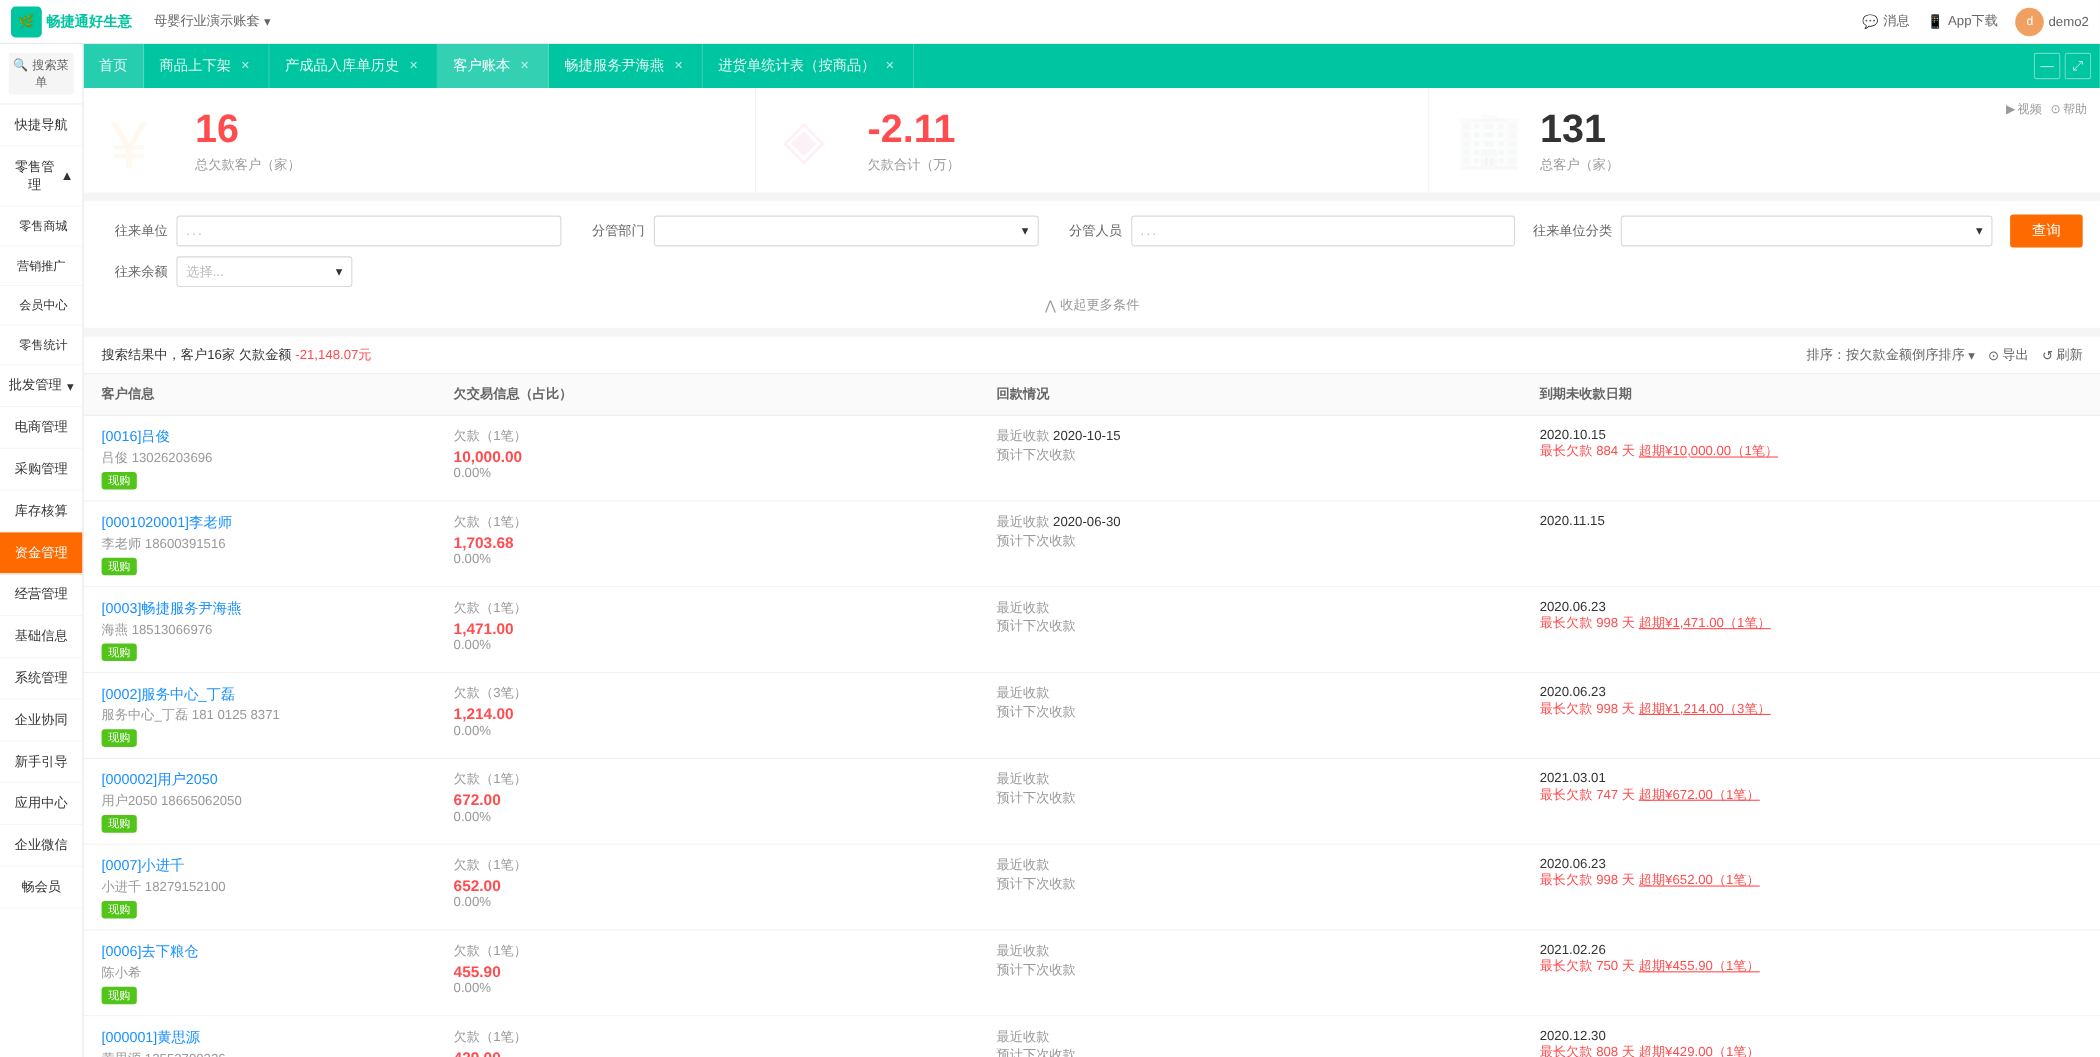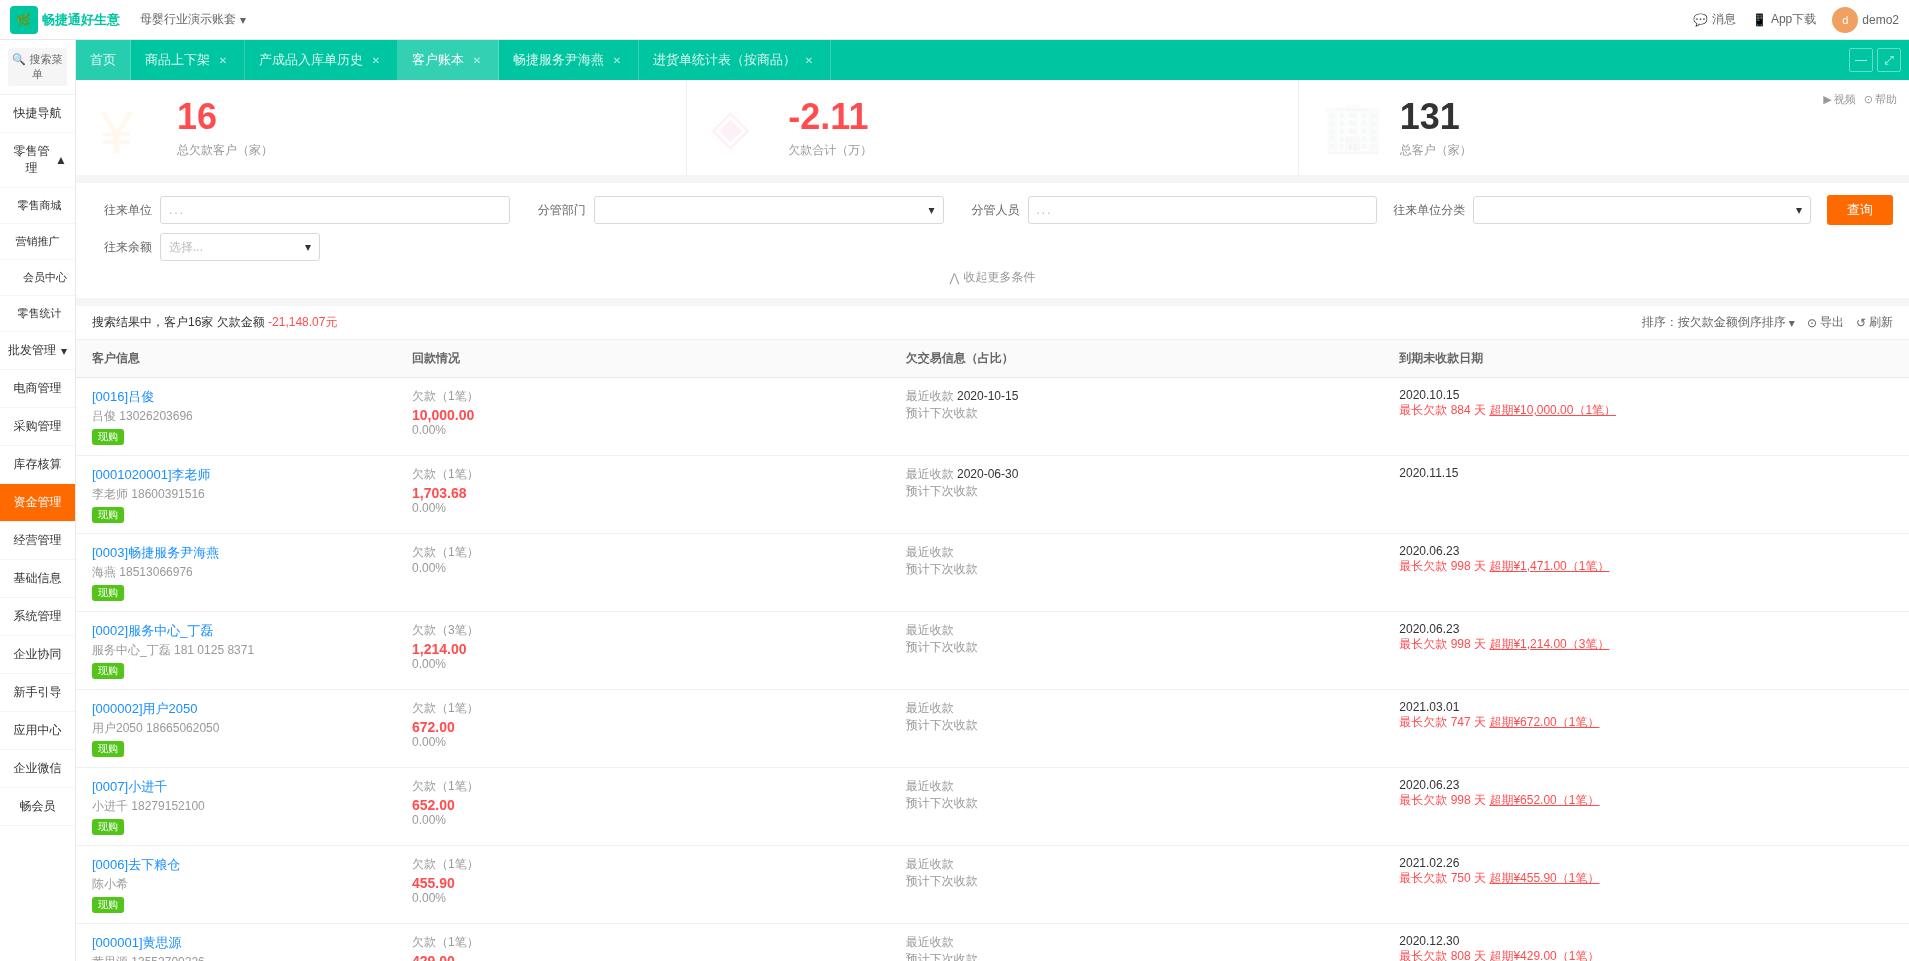"会员中心" div.sidebar-nav-item { text-align: right -> none }
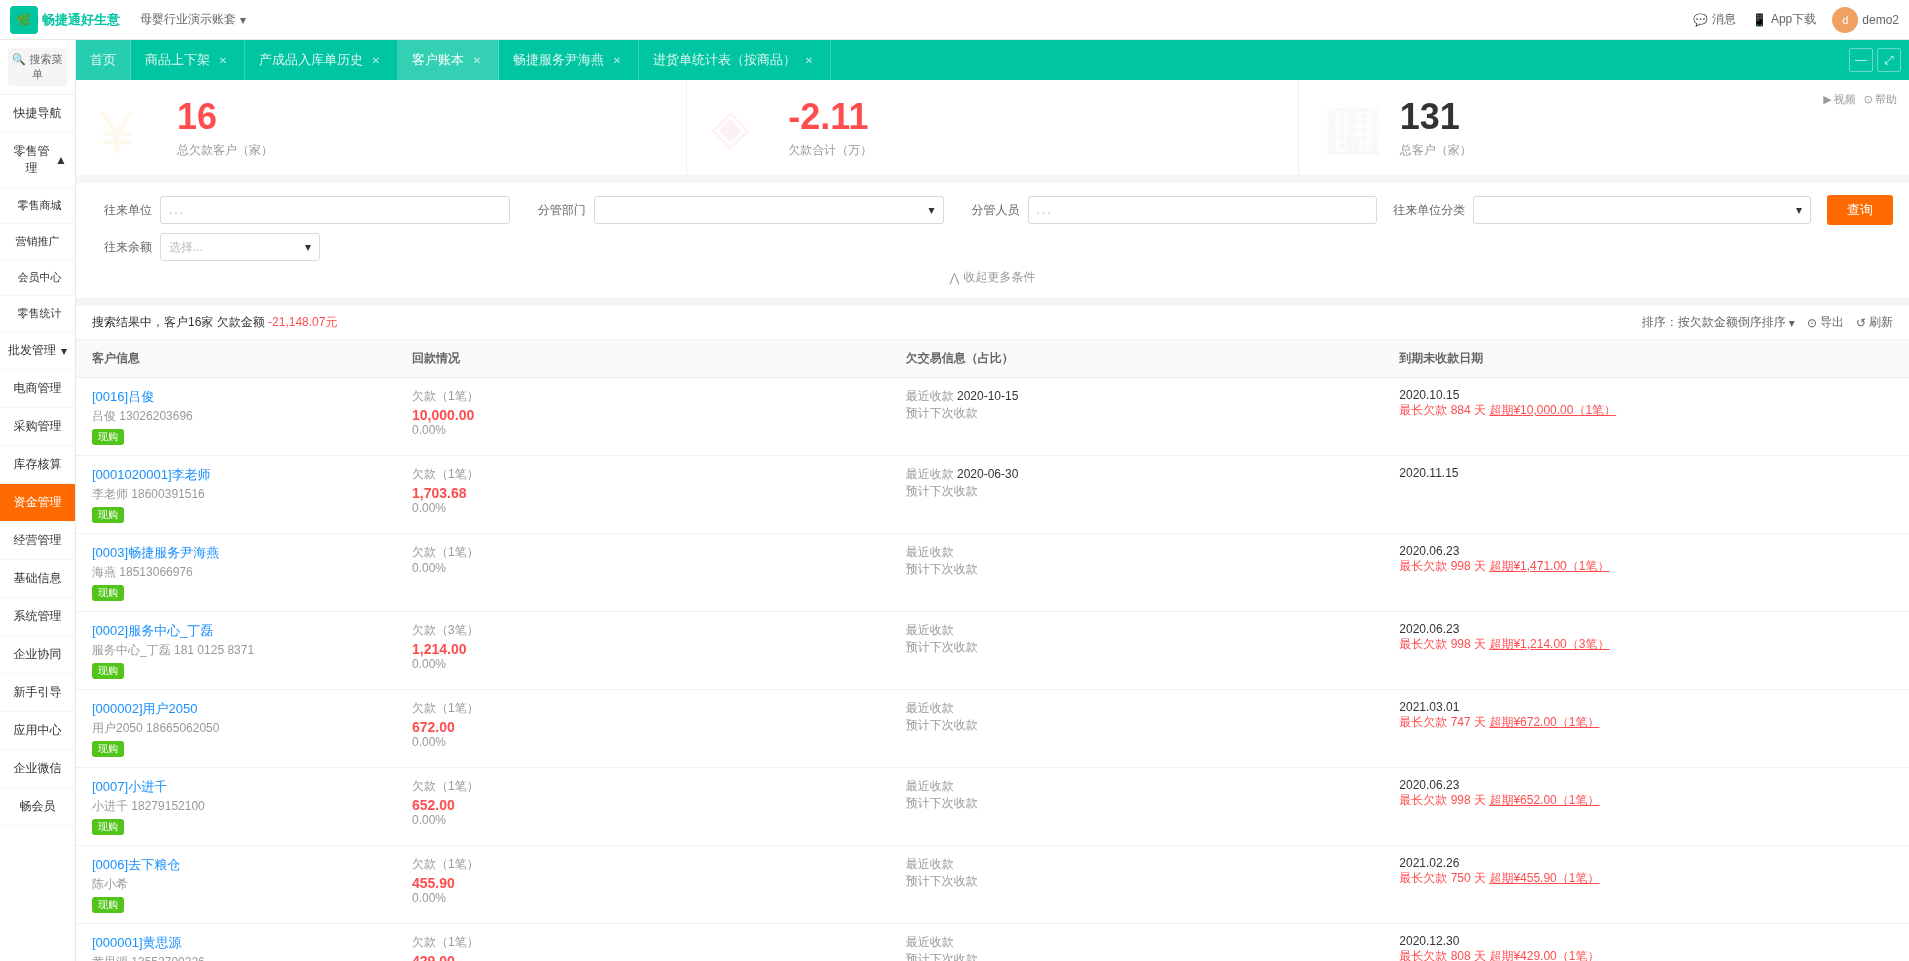"回款情况" div.table-header-cell { order: before "欠交易信息（占比）" -> after "欠交易信息（占比）" }
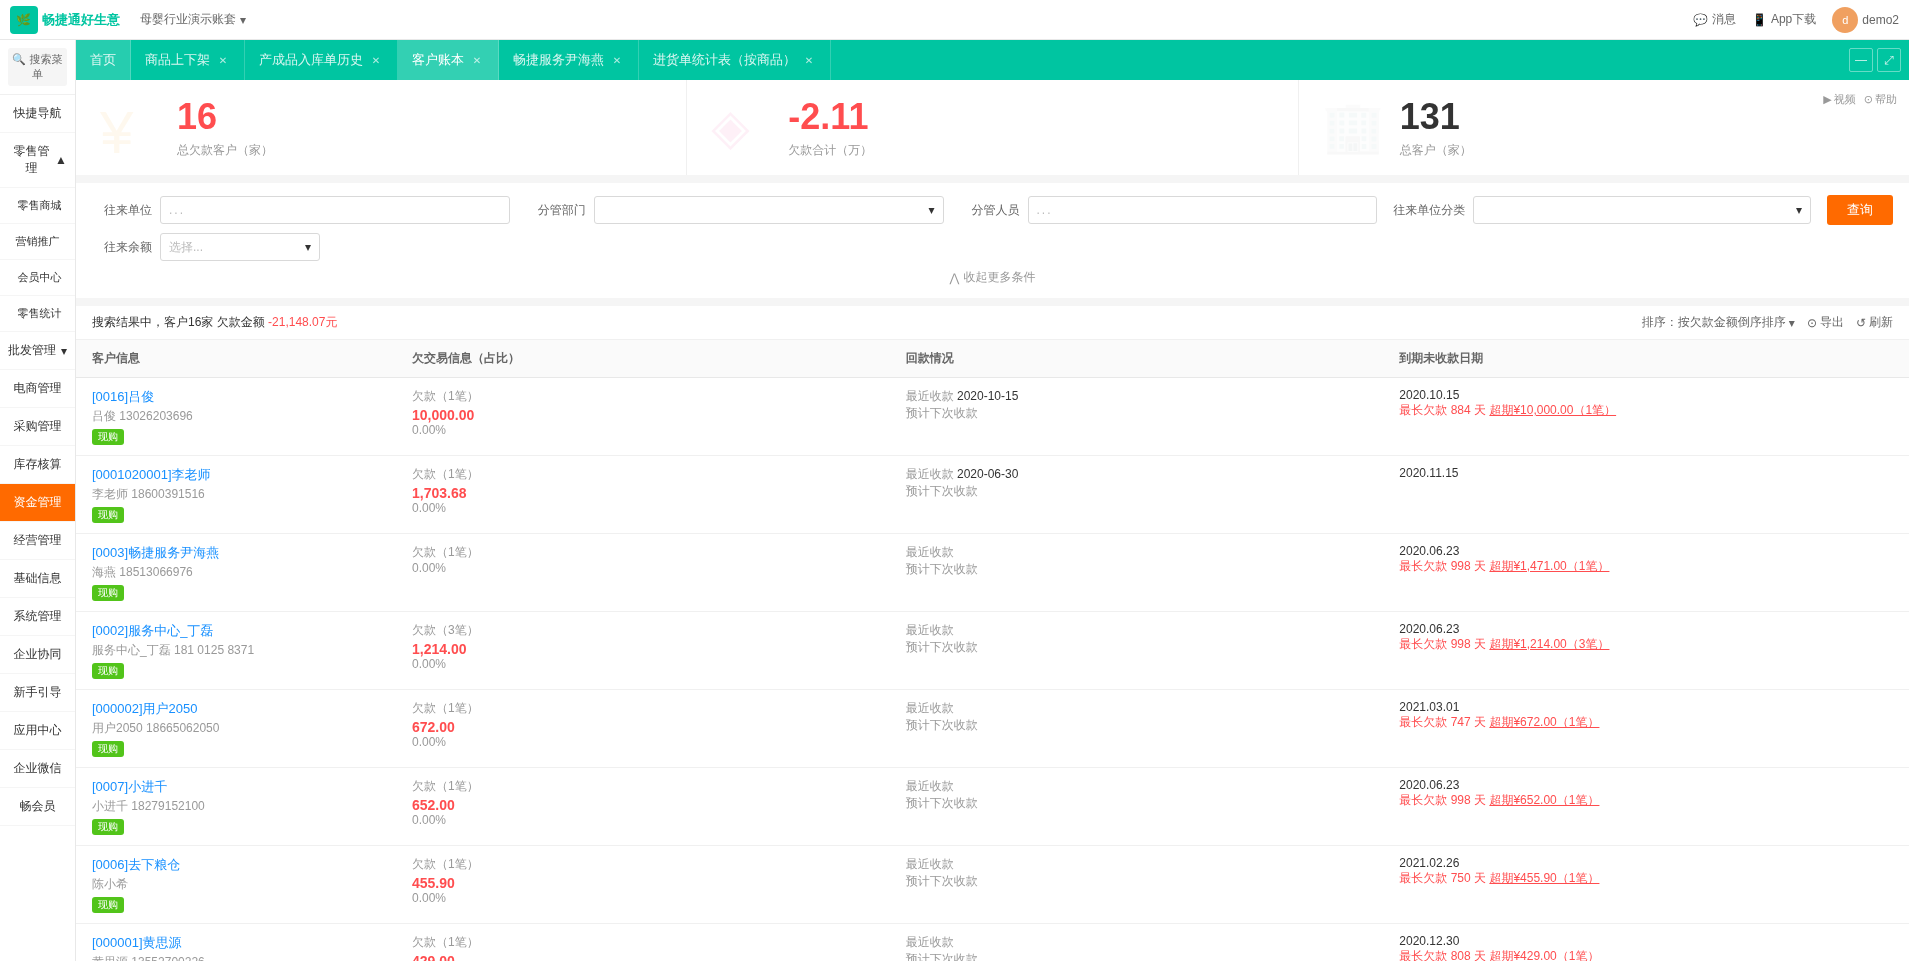"1,471.00" div.debt-amount { html: none -> <div>1,471.00</div> }
